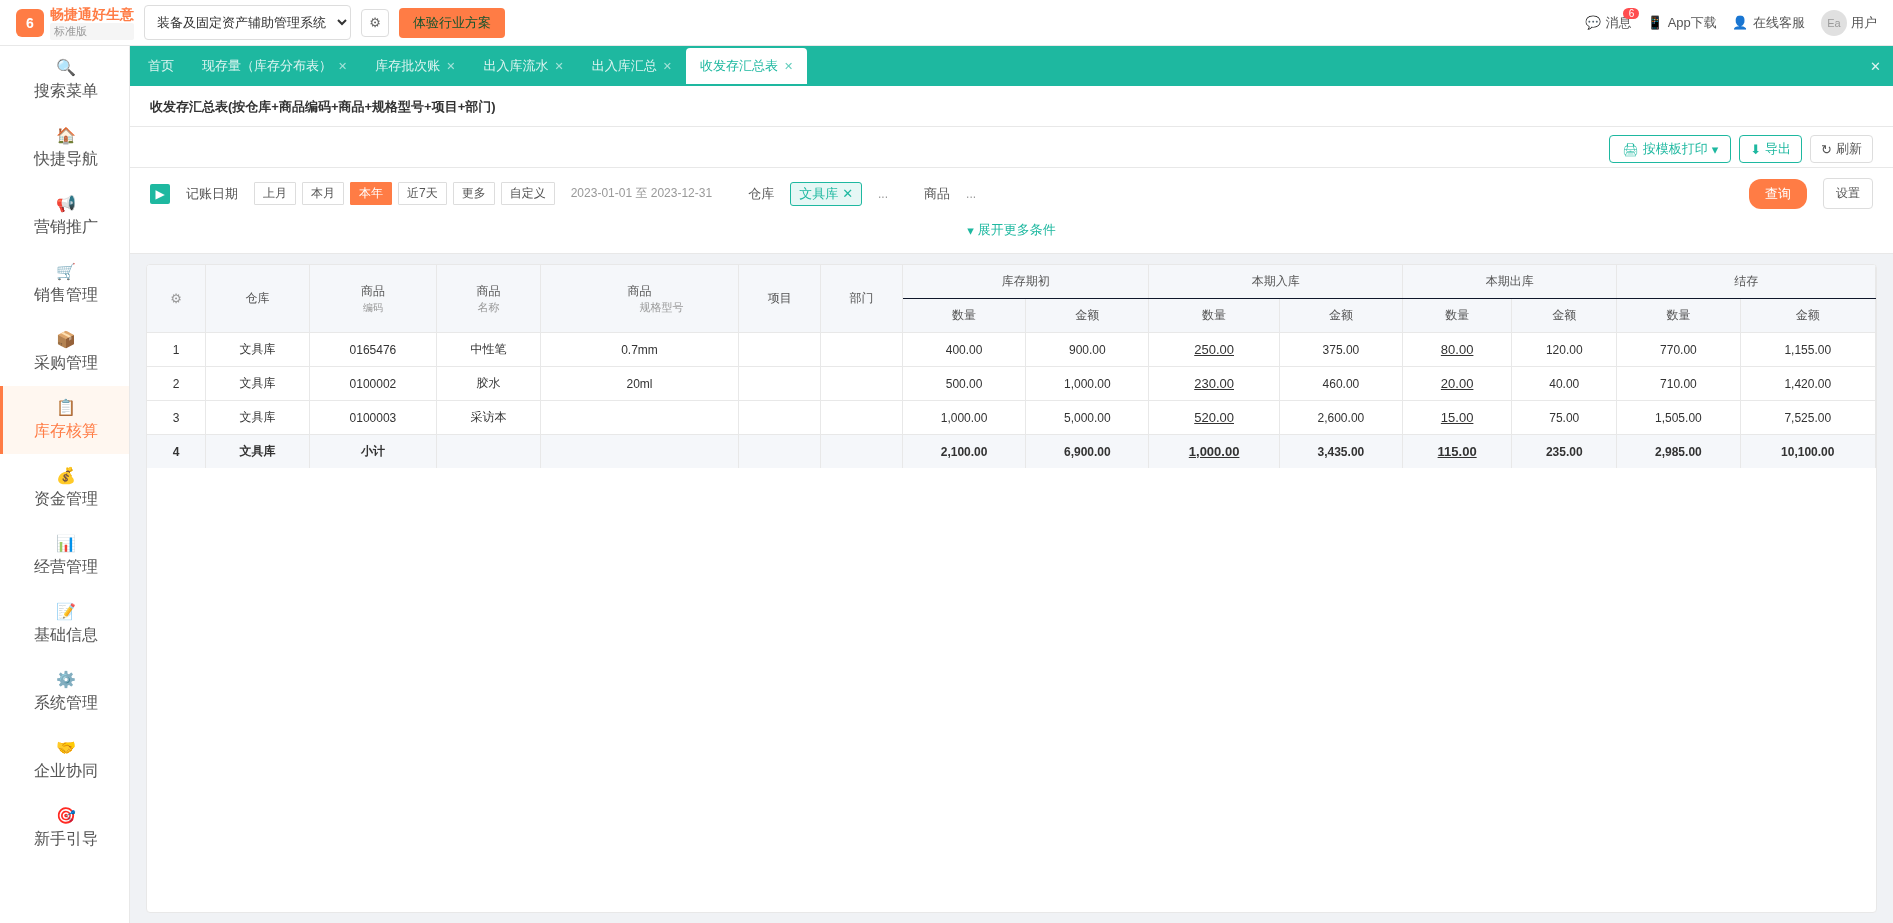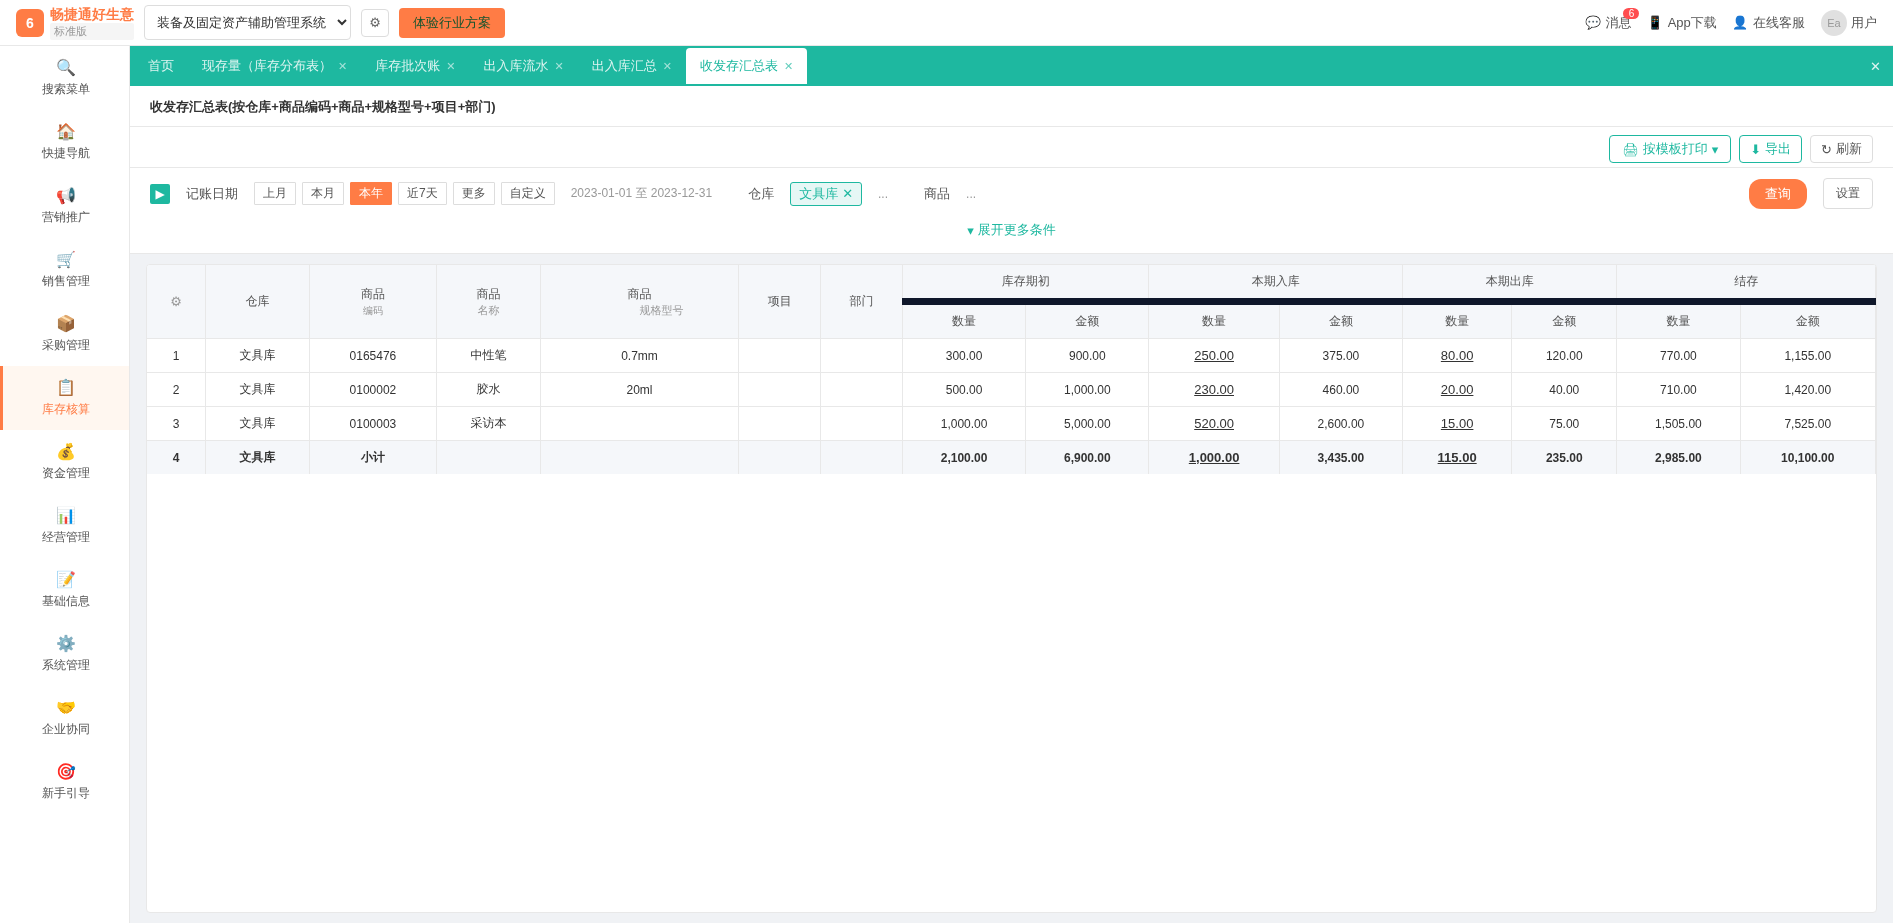"搜索菜单" .sidebar-item .label { font-size: 12px -> 16px }
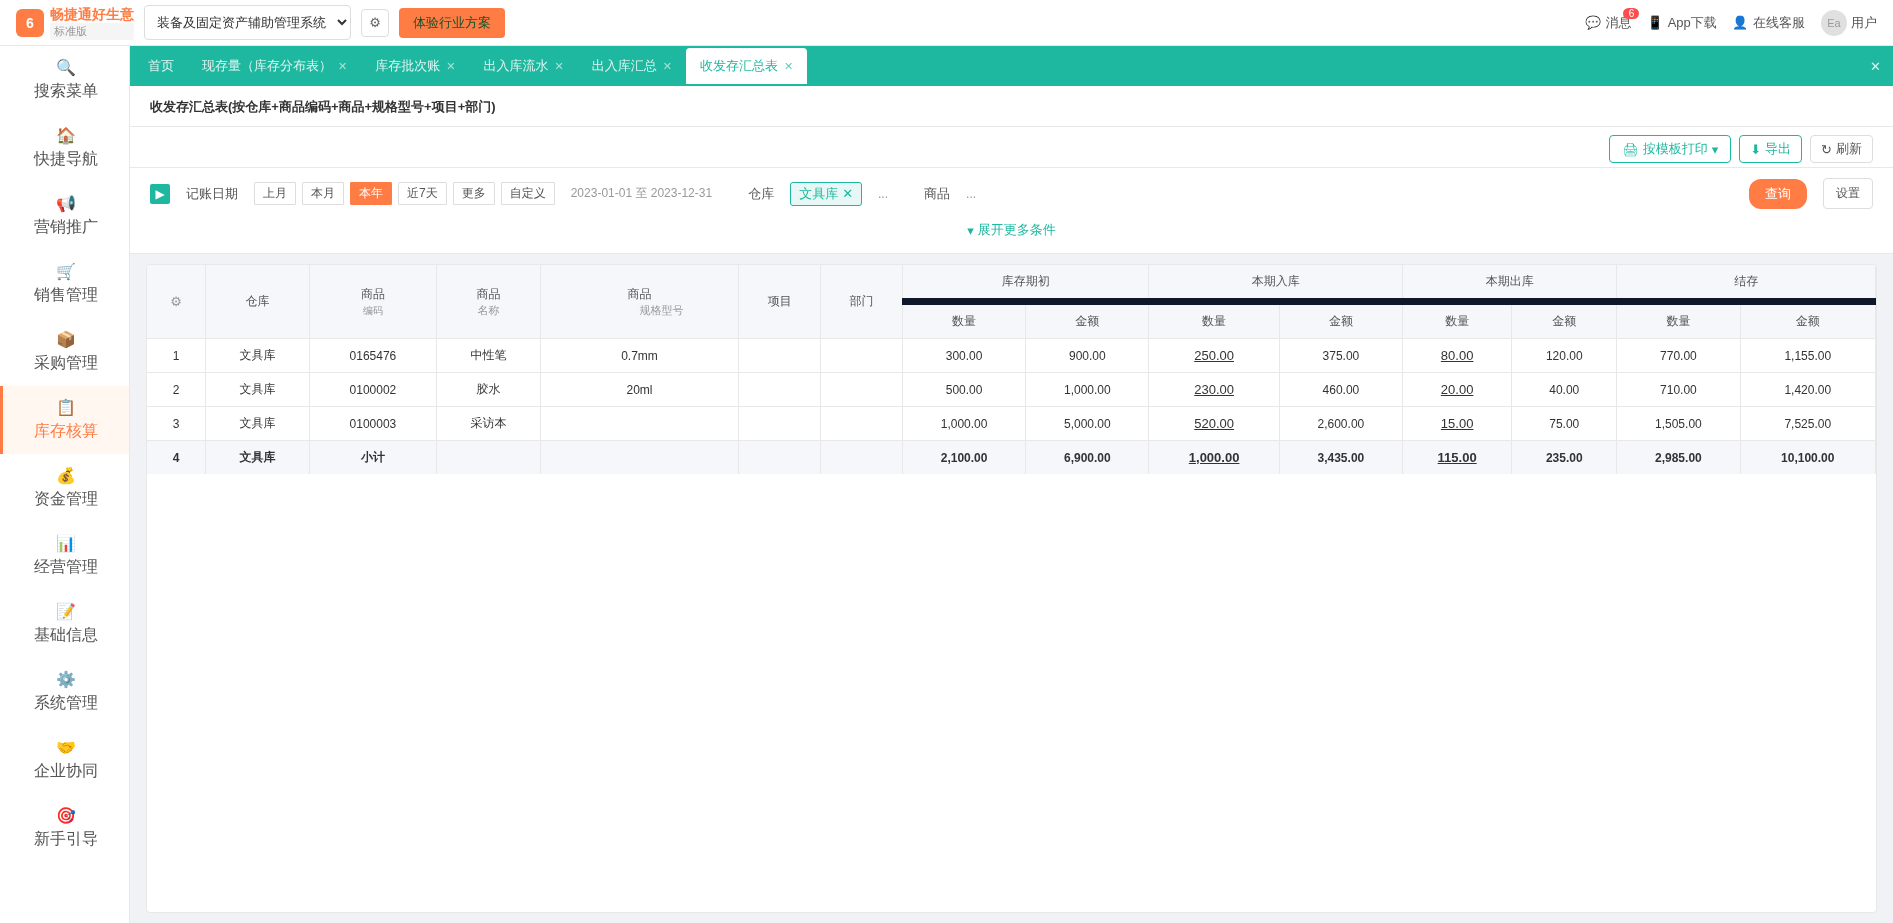"库存期初" th.group-header { border-bottom: 7px solid #0f172a -> 1px solid #0f172a }
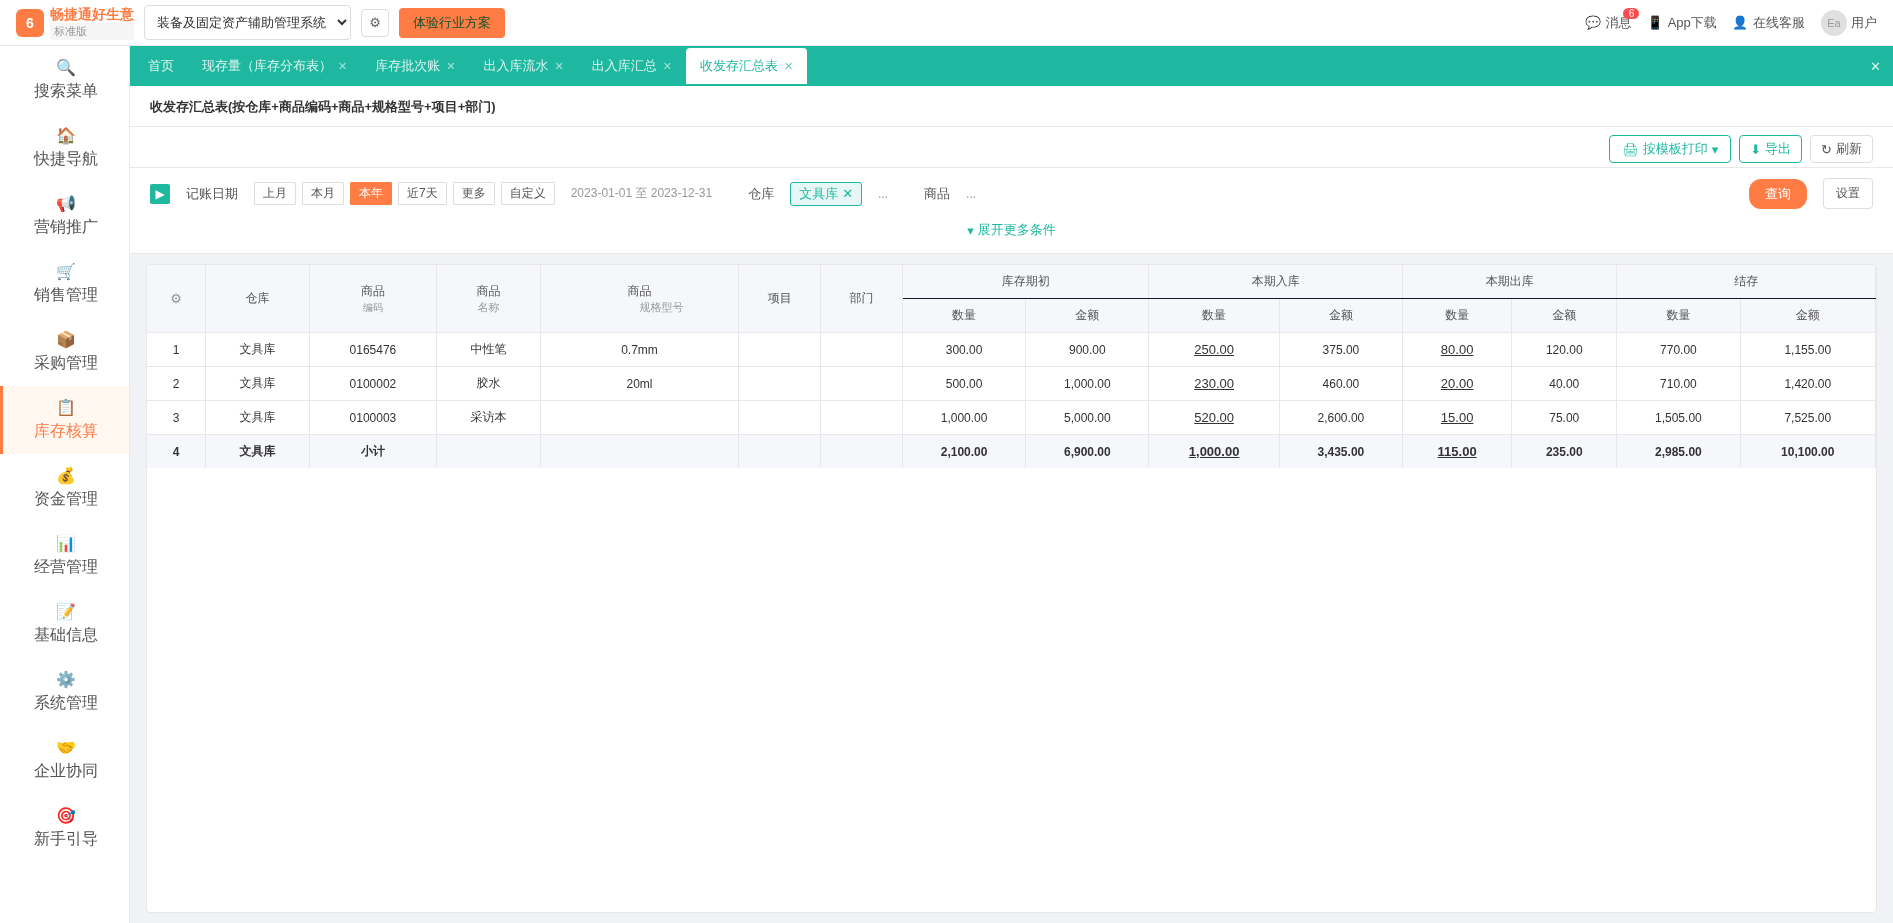"300.00" td { text: 300.00 -> 400.00 }
